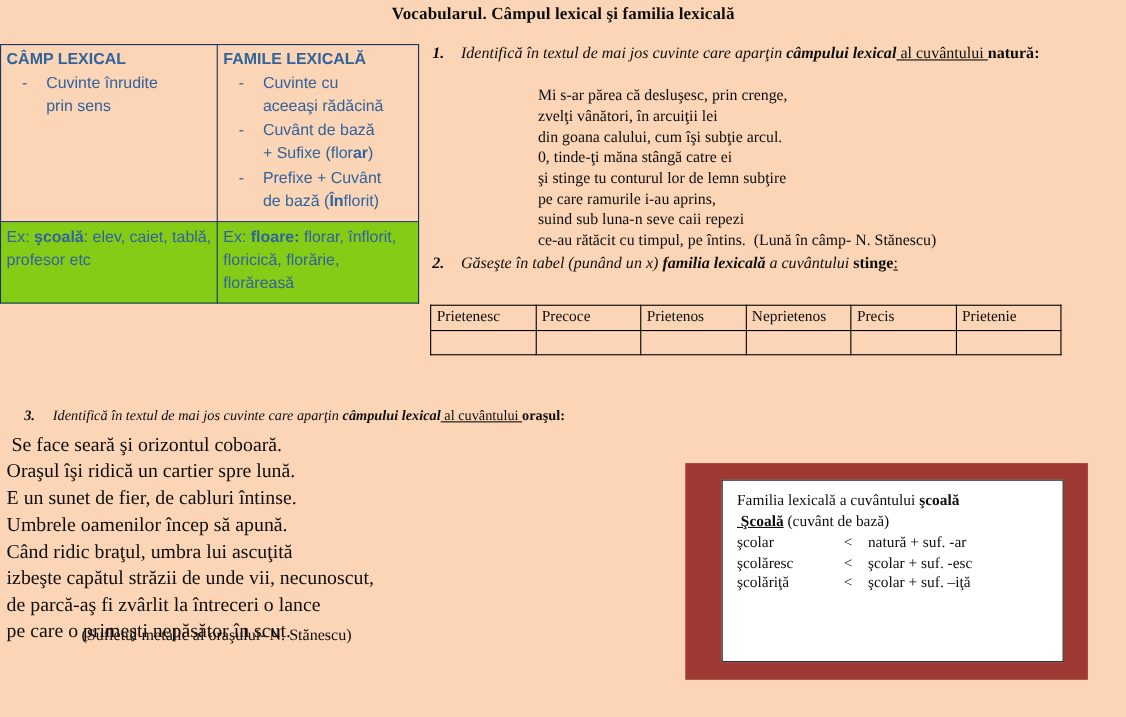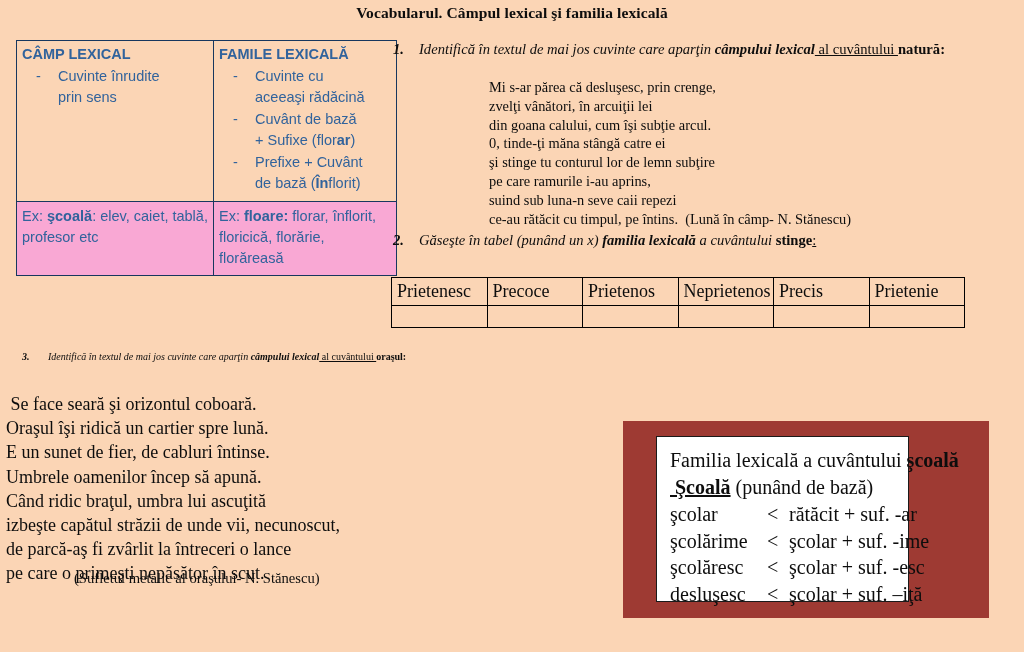"CÂMP LEXICAL" .concept-table { left: 16px -> 0 }
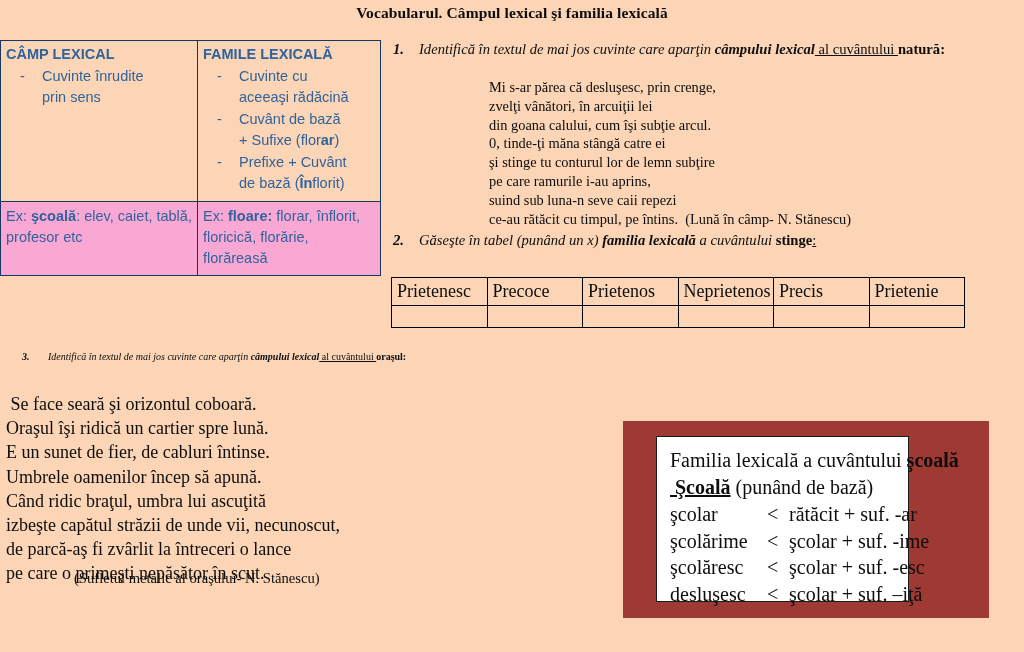"Ex: şcoală: elev, caiet, tablă," .ct-row-ex td { background: #f9a8d4 -> #84cc16 }
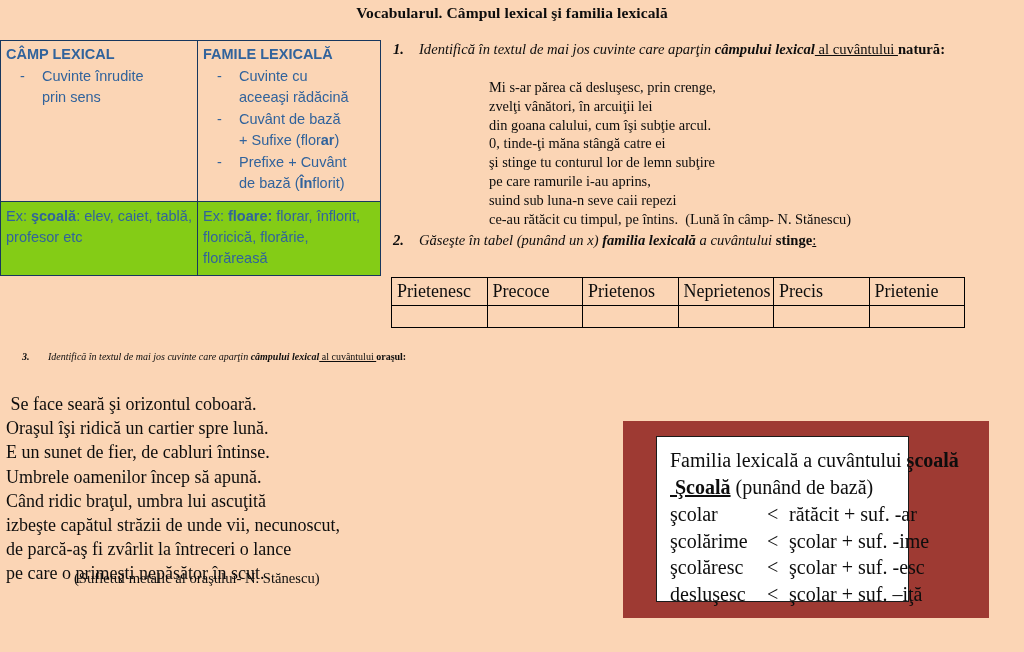"Prietenesc" .prieten-table { font-size: 18px -> 14px }
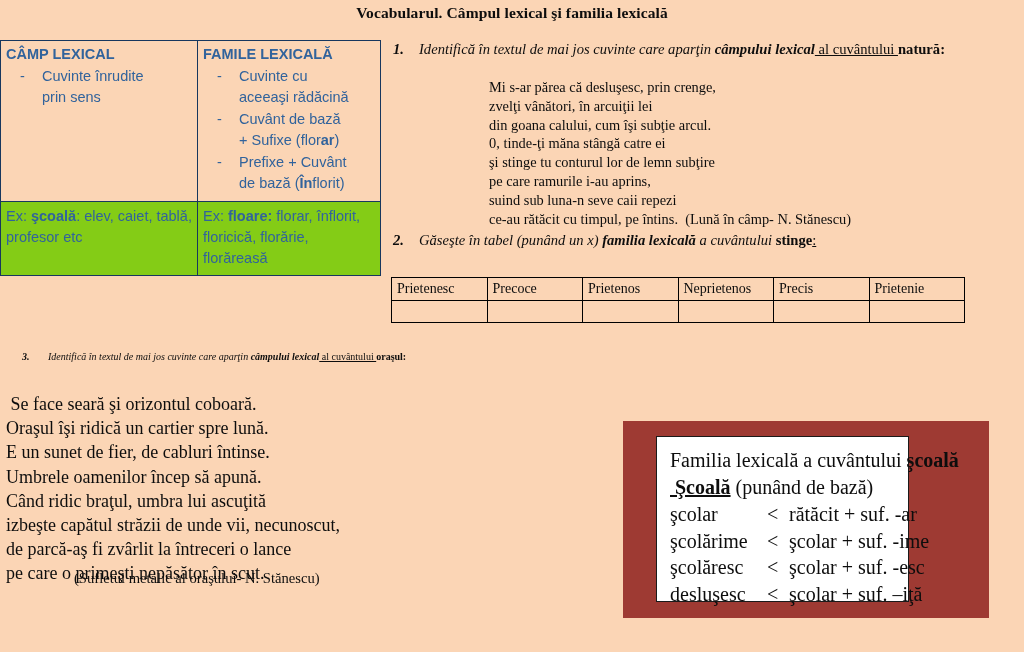"3. Identifică în textul de" .ex3-title { font-size: 10px -> 13px; top: 350px -> 370px }
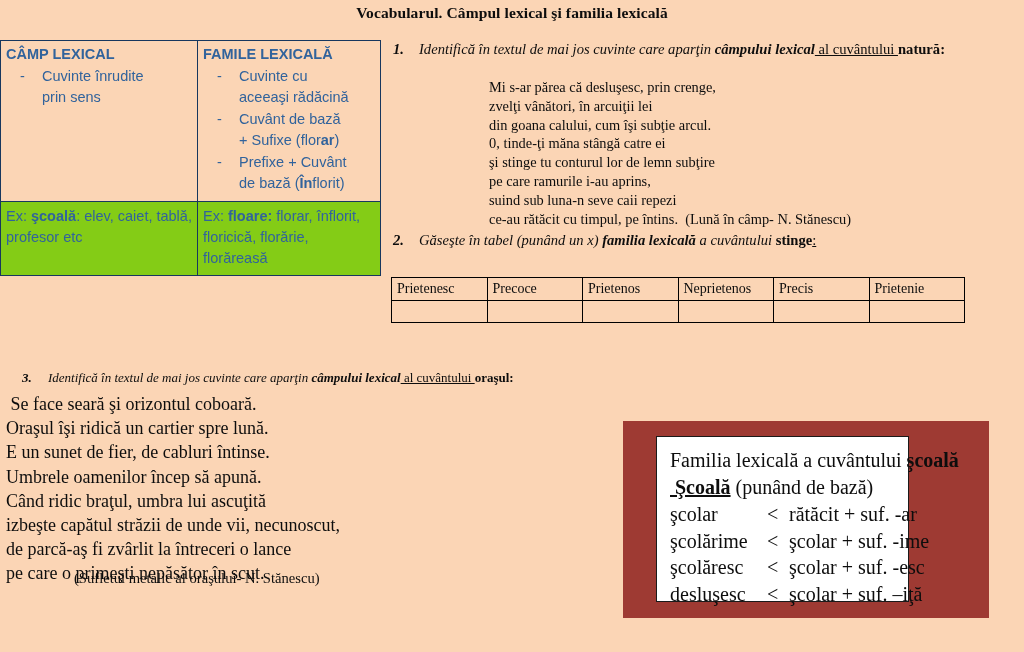"Familia lexicală a cuvântului şcoală" .family-inner { font-size: 20px -> 14px; width: 253px -> 311px }
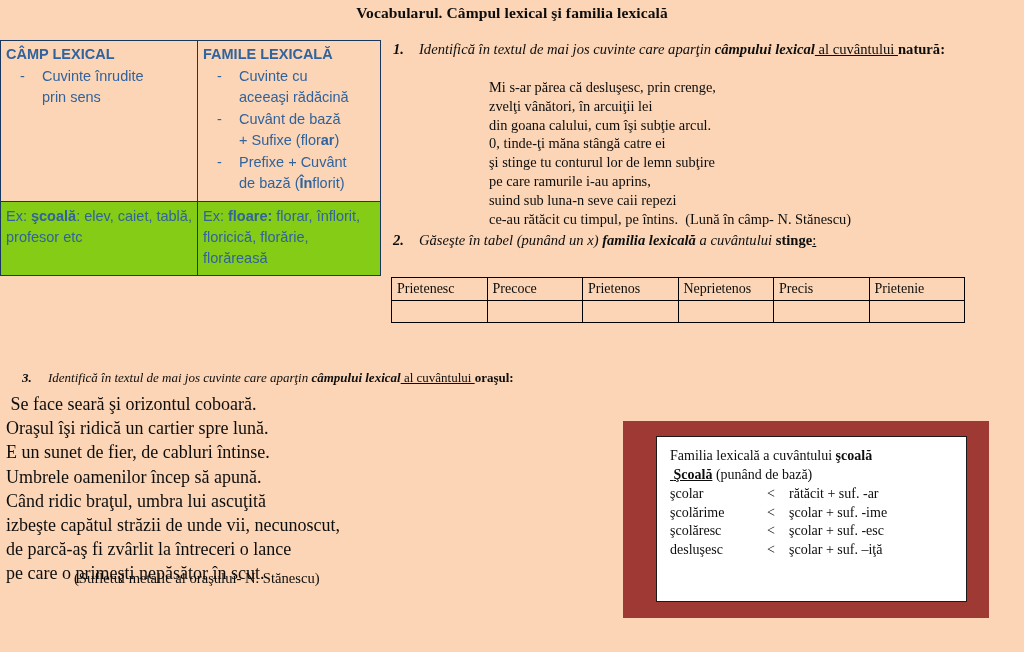"(punând de bază)" span { text: punând -> cuvânt }
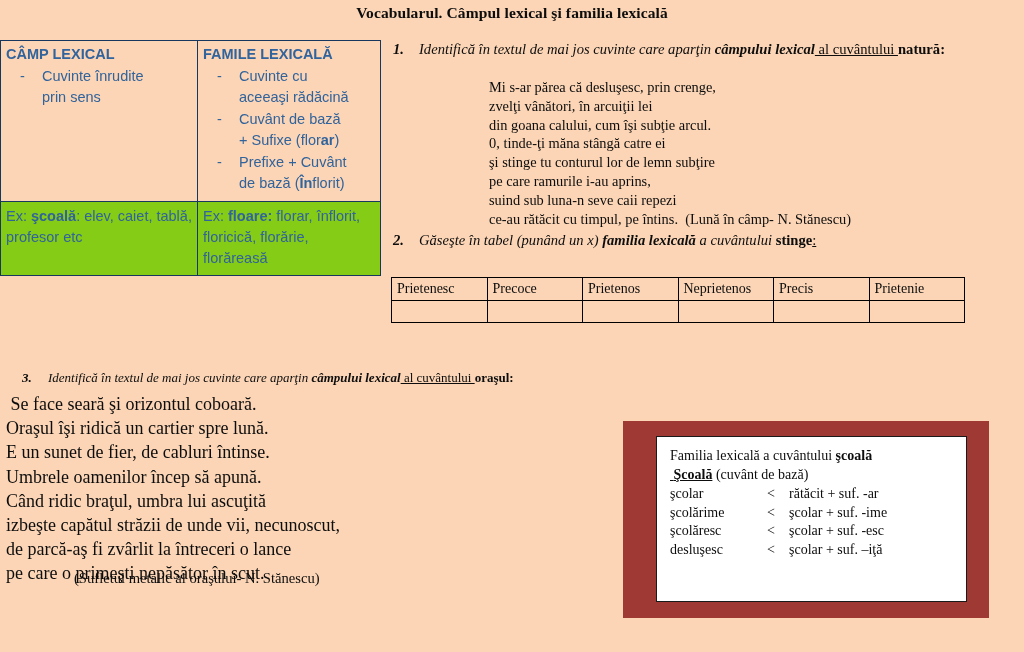"rătăcit + suf. -ar" span { text: rătăcit -> natură }
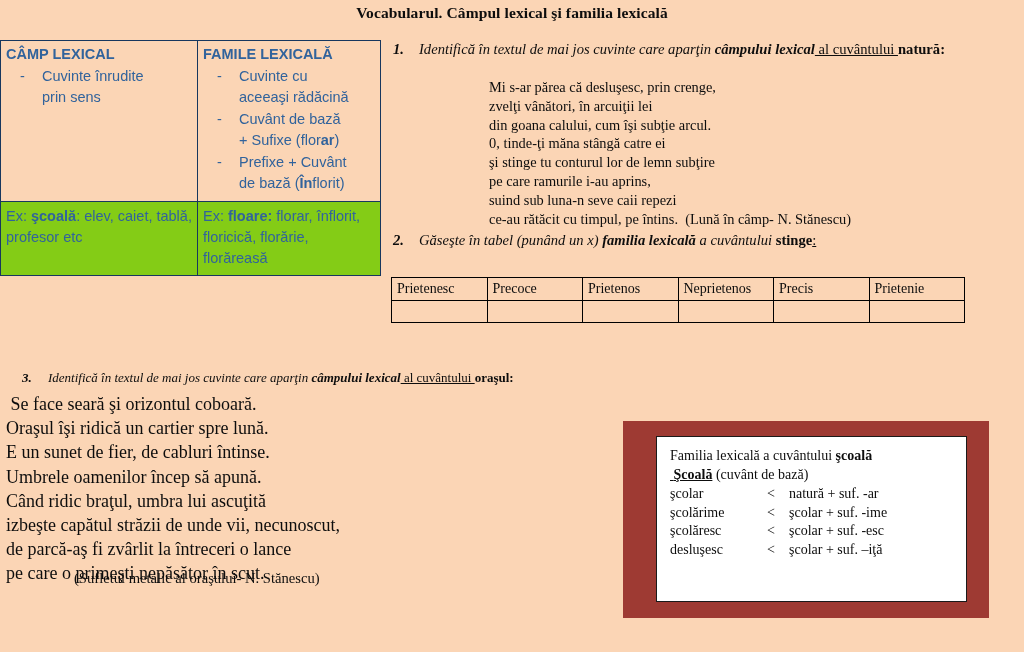"şcolărime < şcolar + suf." div.fam-line { html: <div><span>şcolărime</span><span>&lt;</span><span>şcolar + suf. -ime</span></div> -> none }
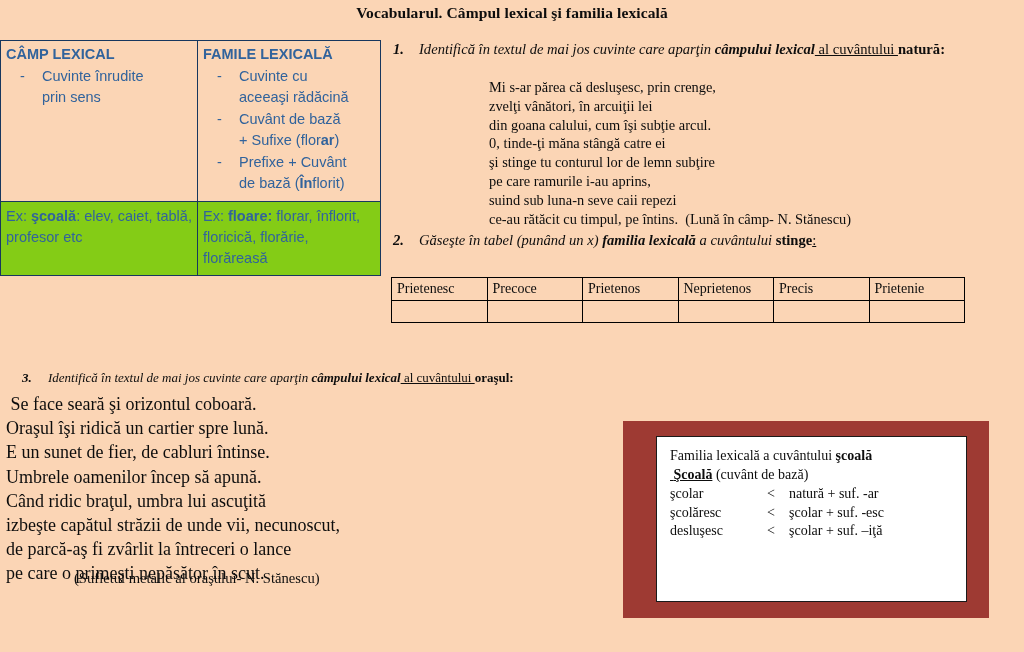"desluşesc" span.w { text: desluşesc -> şcolăriţă }
